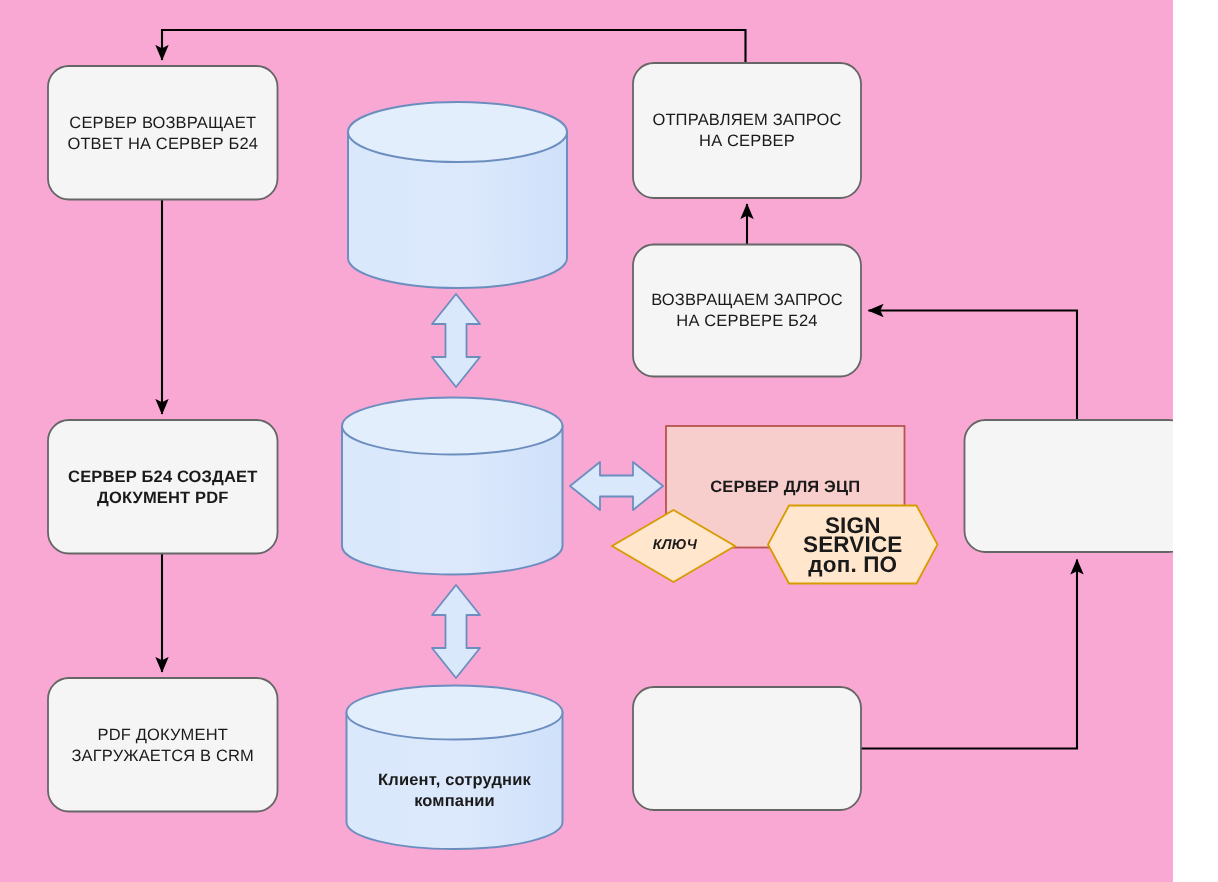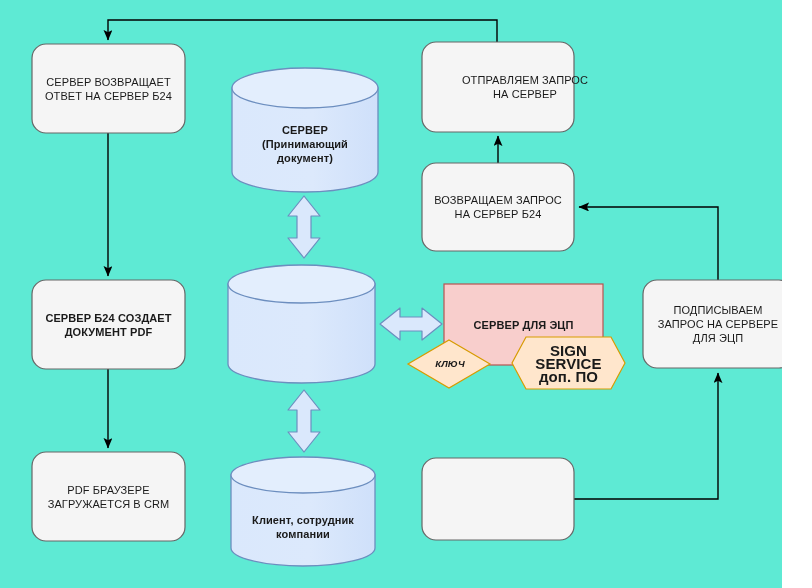"СЕРВЕР ВОЗВРАЩАЕТ" #canvas { background: #5eead4 -> #f9a8d4 }
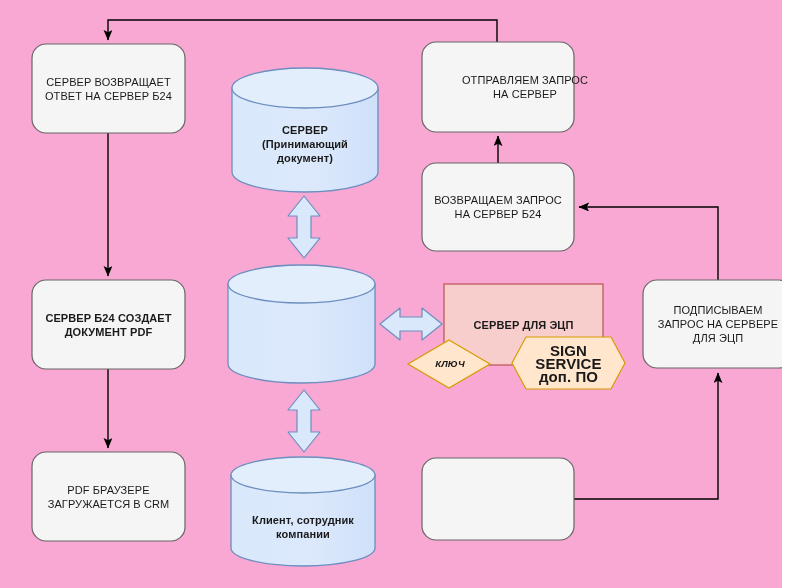"ОТПРАВЛЯЕМ ЗАПРОС" div.node-label { margin-left: 27px -> none }
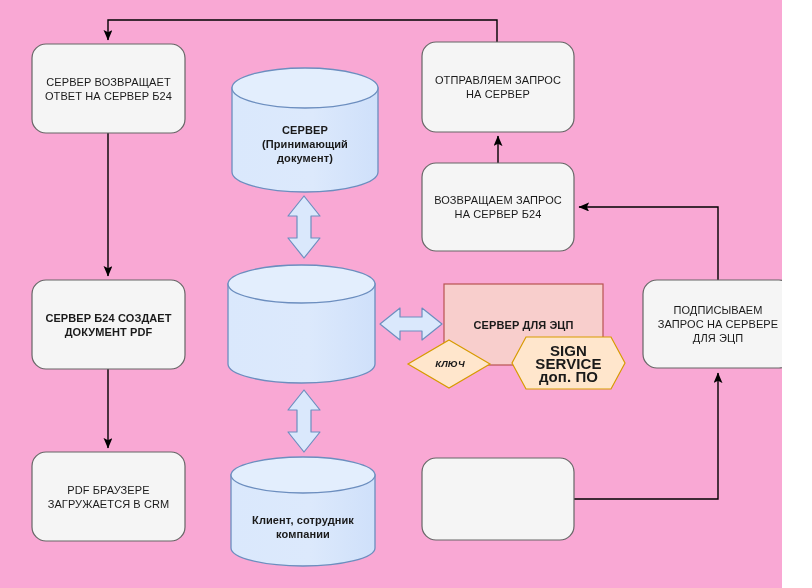"СЕРВЕР" div.node-label { html: <div>СЕРВЕР (Принимающий документ)</div> -> none }
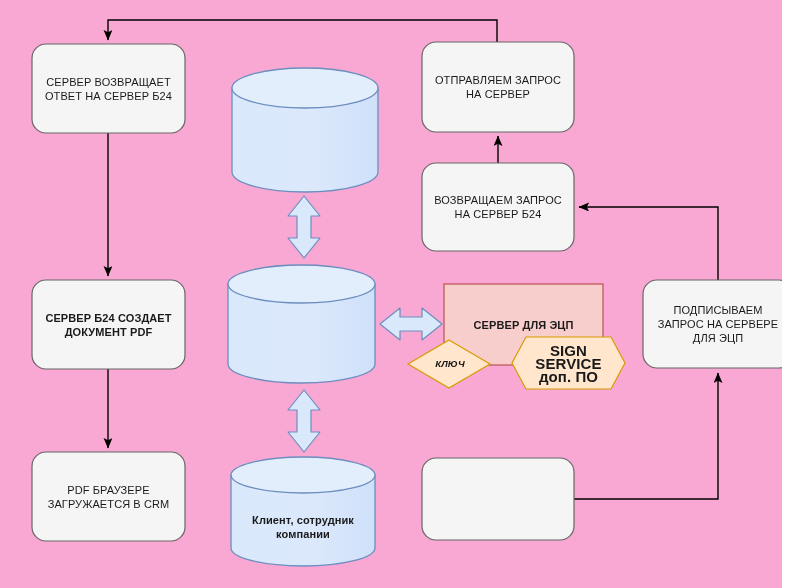"ВОЗВРАЩАЕМ ЗАПРОС" div.node-label { text: СЕРВЕР -> СЕРВЕРЕ }
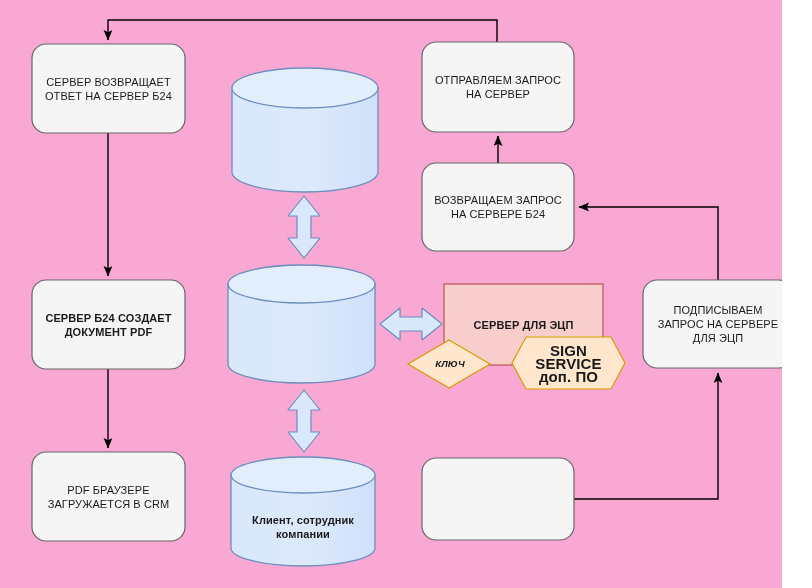"ПОДПИСЫВАЕМ" div.node-label { html: <div>ПОДПИСЫВАЕМ ЗАПРОС НА СЕРВЕРЕ ДЛЯ ЭЦП</div> -> none }
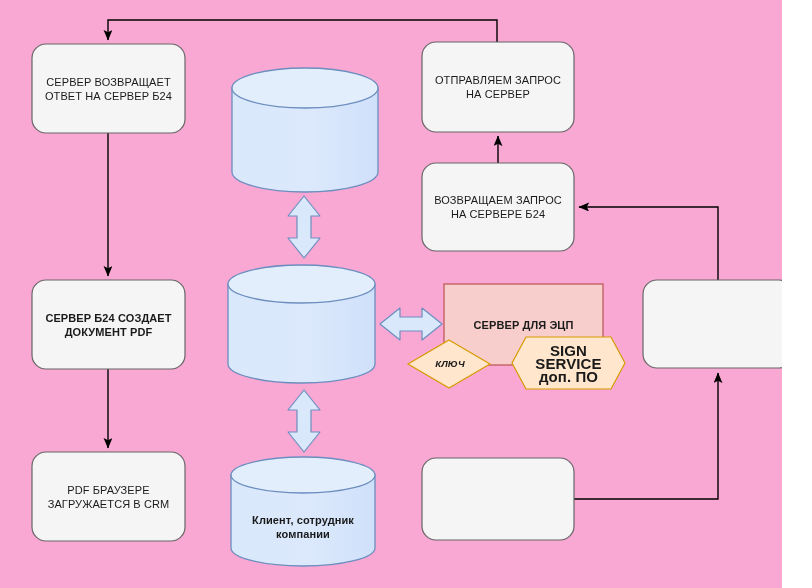"PDF БРАУЗЕРЕ" div.node-label { text: БРАУЗЕРЕ -> ДОКУМЕНТ }
